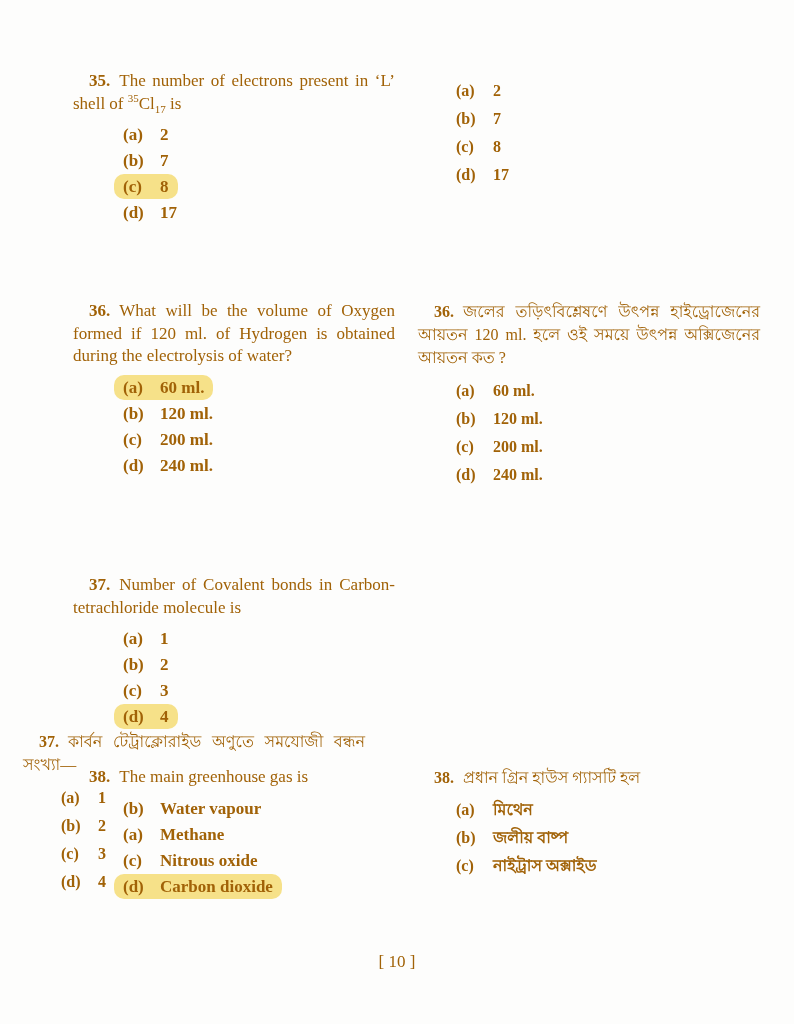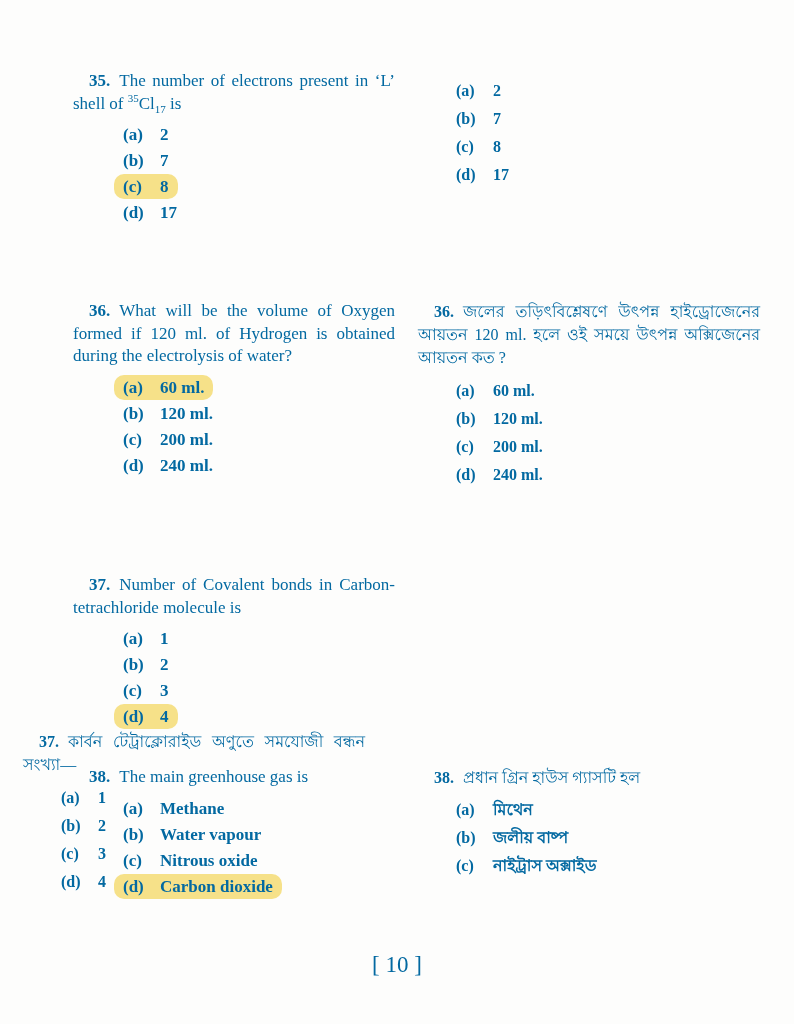"35. The number of electrons" .page { color: #0369a1 -> #a16207 }
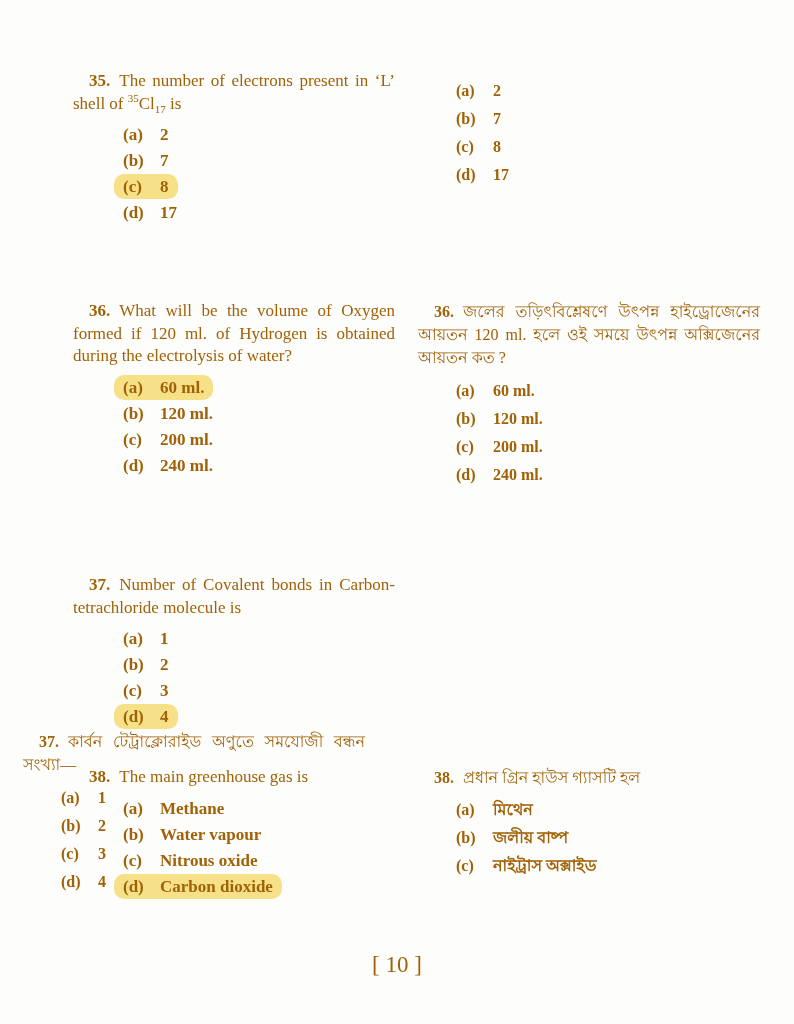"(a) Methane" div.opt { order: before "(b) Water vapour" -> after "(b) Water vapour" }
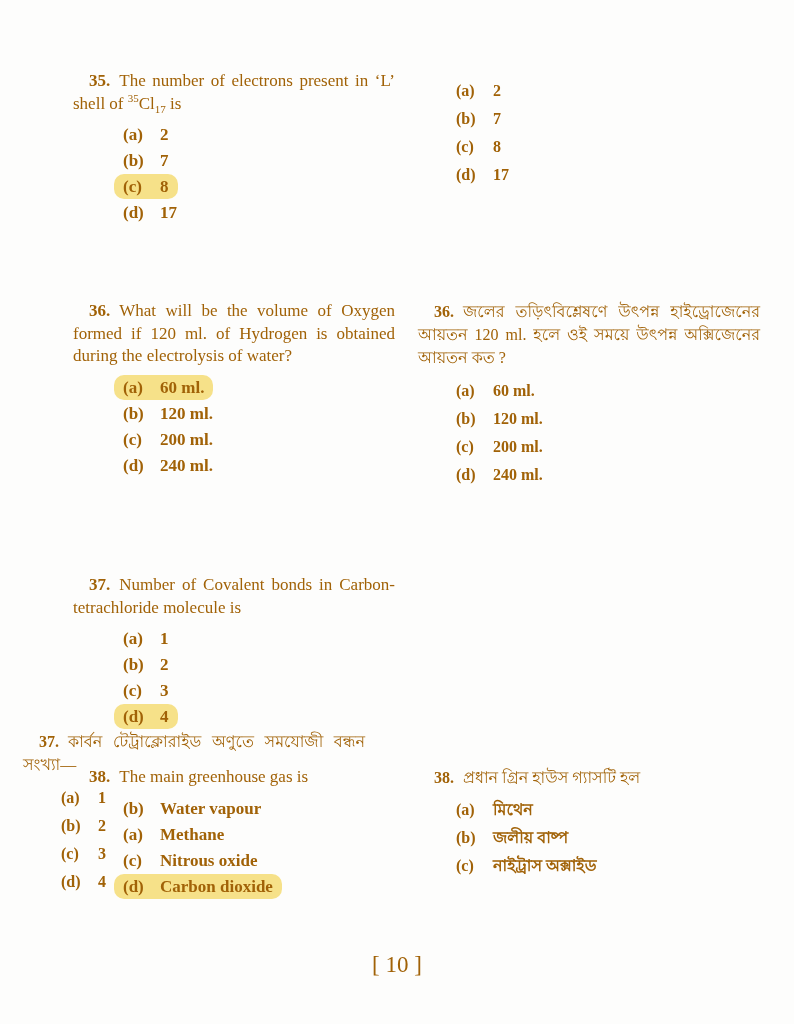"[ 10 ]" .footer { font-size: 23px -> 17px }
